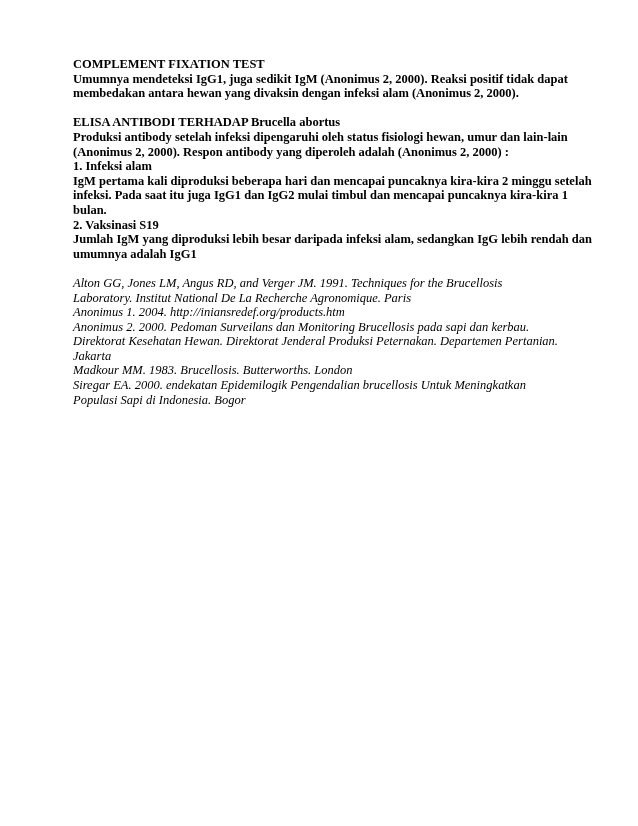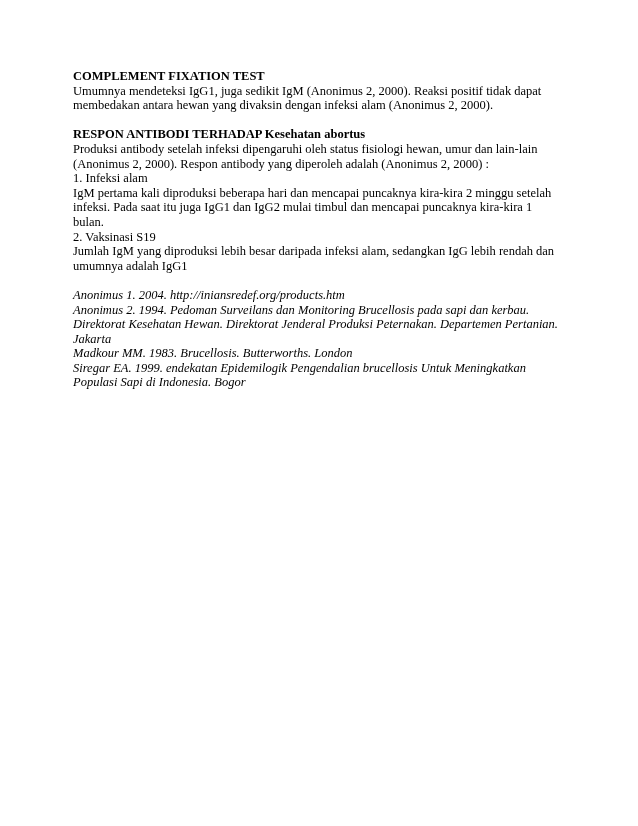"COMPLEMENT FIXATION TEST" .content { top: 69px -> 57px }
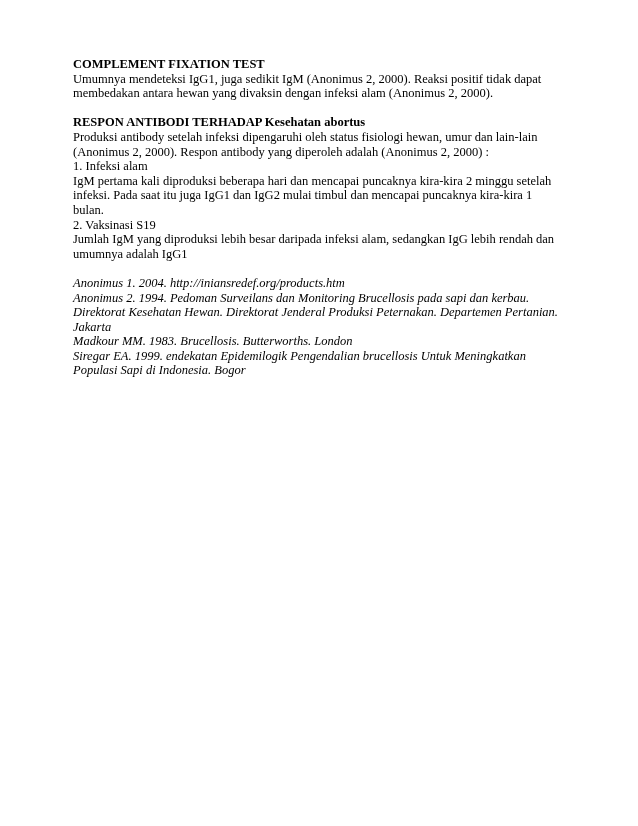"Umumnya mendeteksi IgG1, juga sedikit" .body-text { font-weight: normal -> bold }
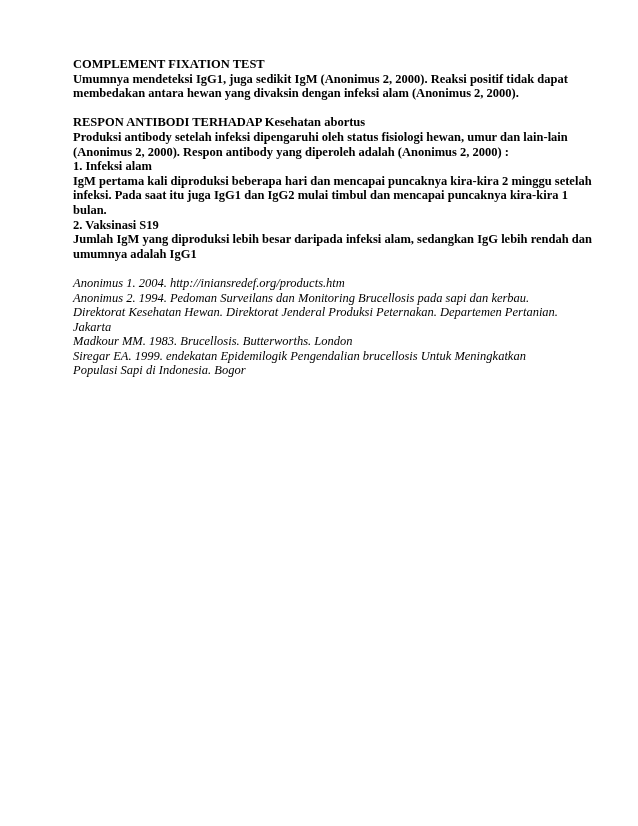"RESPON ANTIBODI TERHADAP Kesehatan" h2 { text: RESPON ANTIBODI TERHADAP Kesehatan -> ELISA ANTIBODI TERHADAP Brucella }
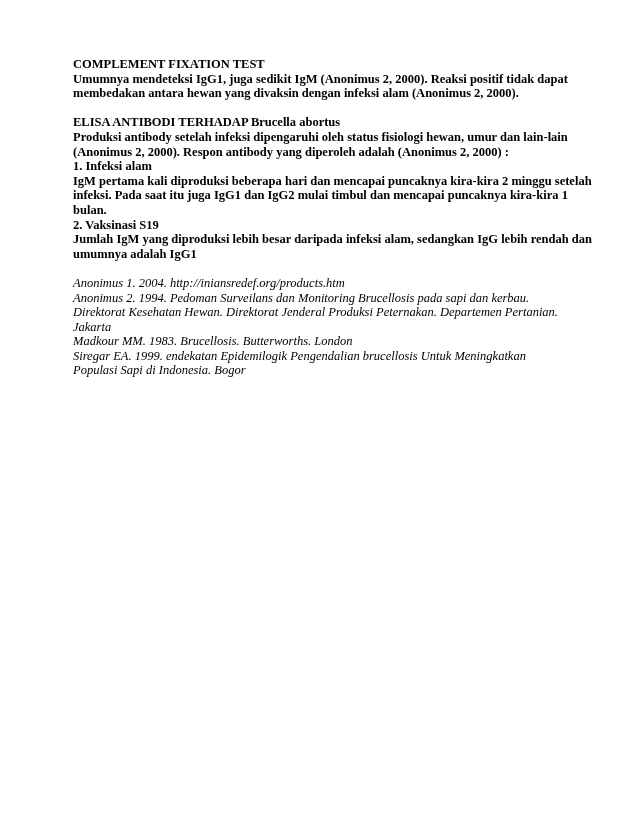"Alton GG, Jones LM, Angus" p.block { html: none -> <p>Alton GG, Jones LM, Angus RD, and Verger JM. 1991. Techniques for the Brucellosis Laboratory. Institut National De La Recherche Agronomique. Paris</p> }
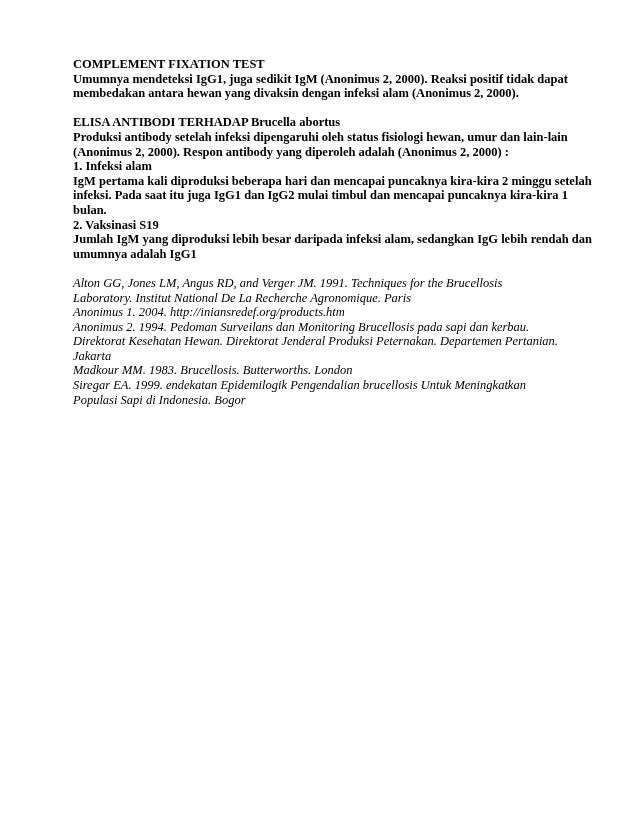"Anonimus 2. 1994. Pedoman Surveilans" p.block { text: 1994 -> 2000 }
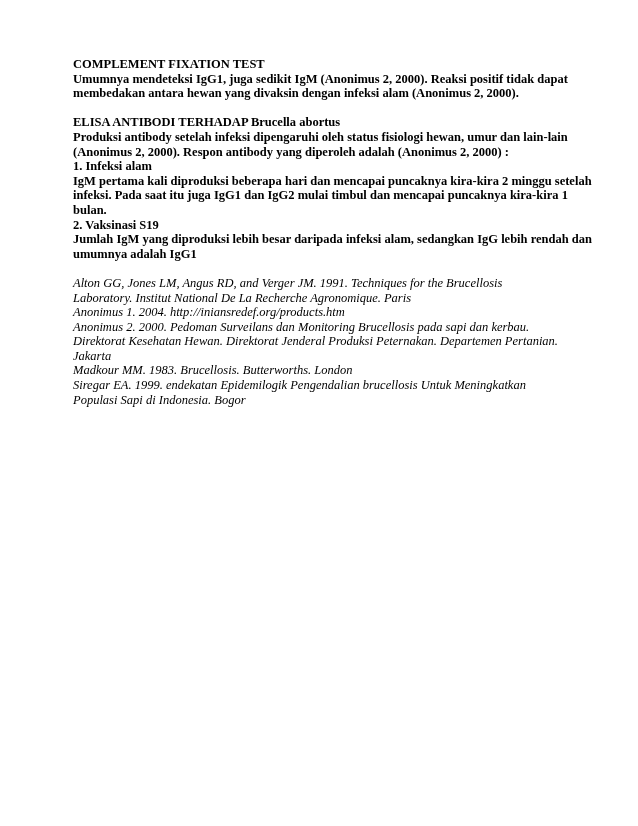"Siregar EA. 1999. endekatan Epidemilogik" p.block { text: 1999 -> 2000 }
